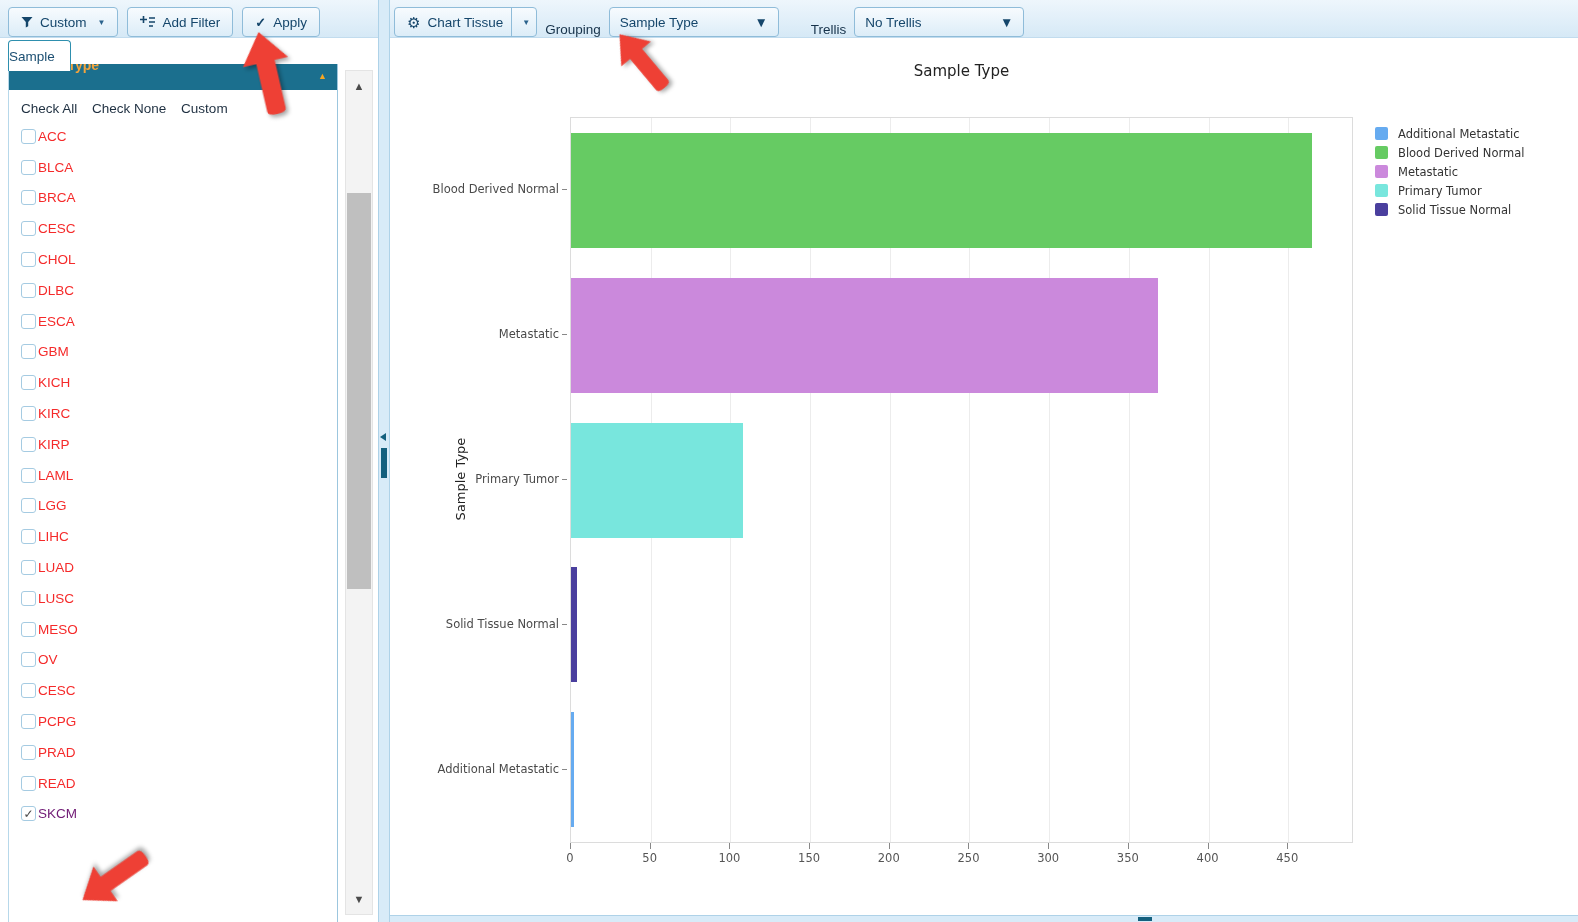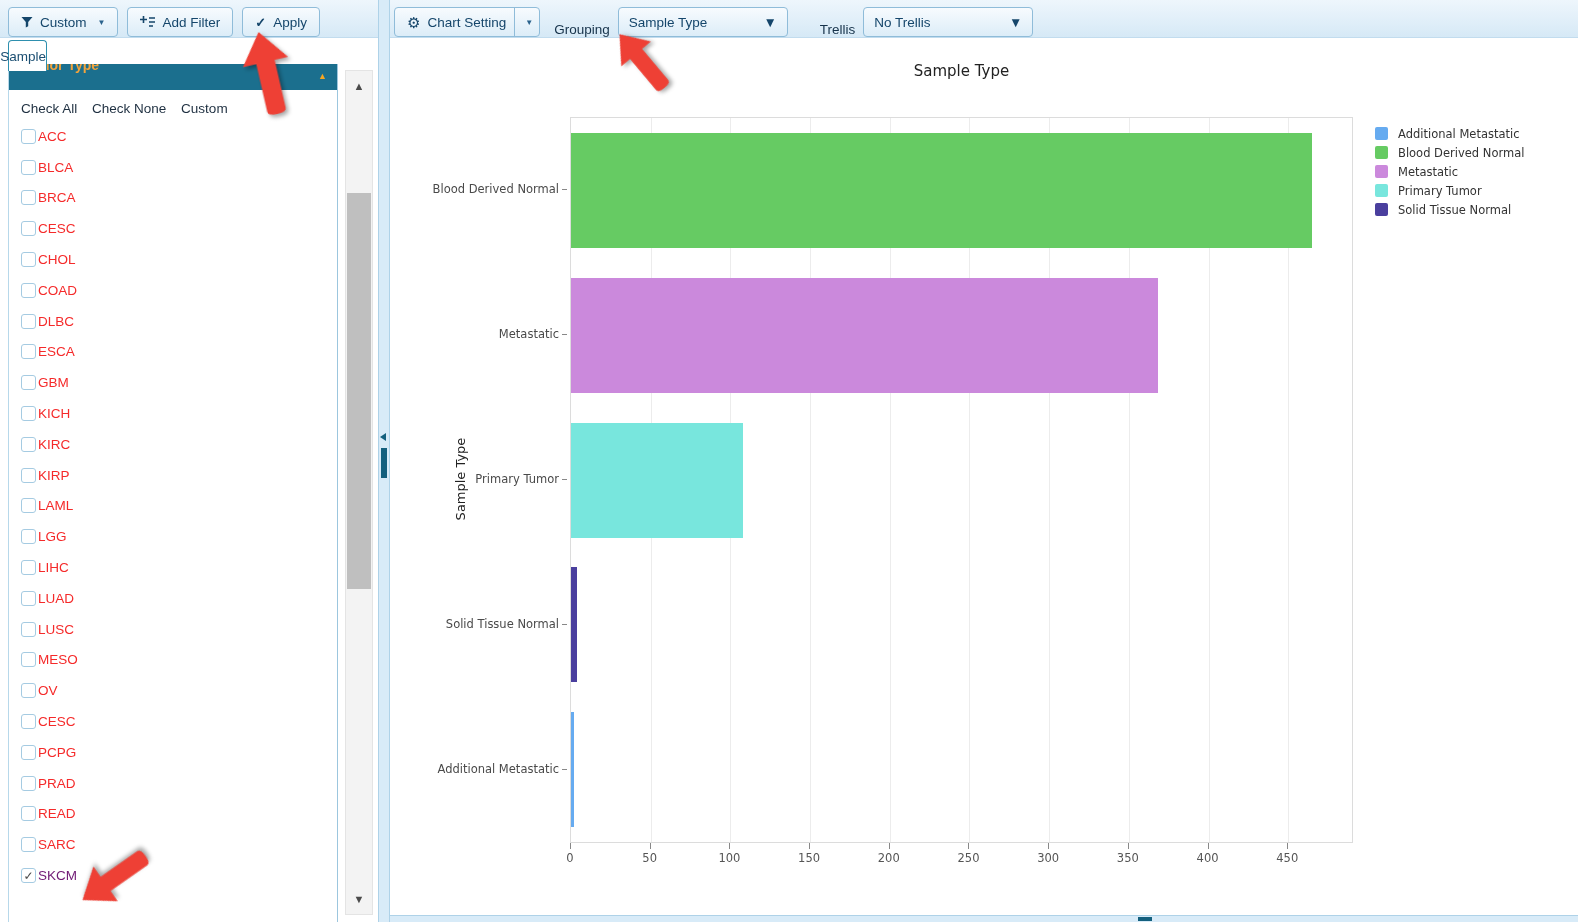"Chart Setting" span { text: Setting -> Tissue }
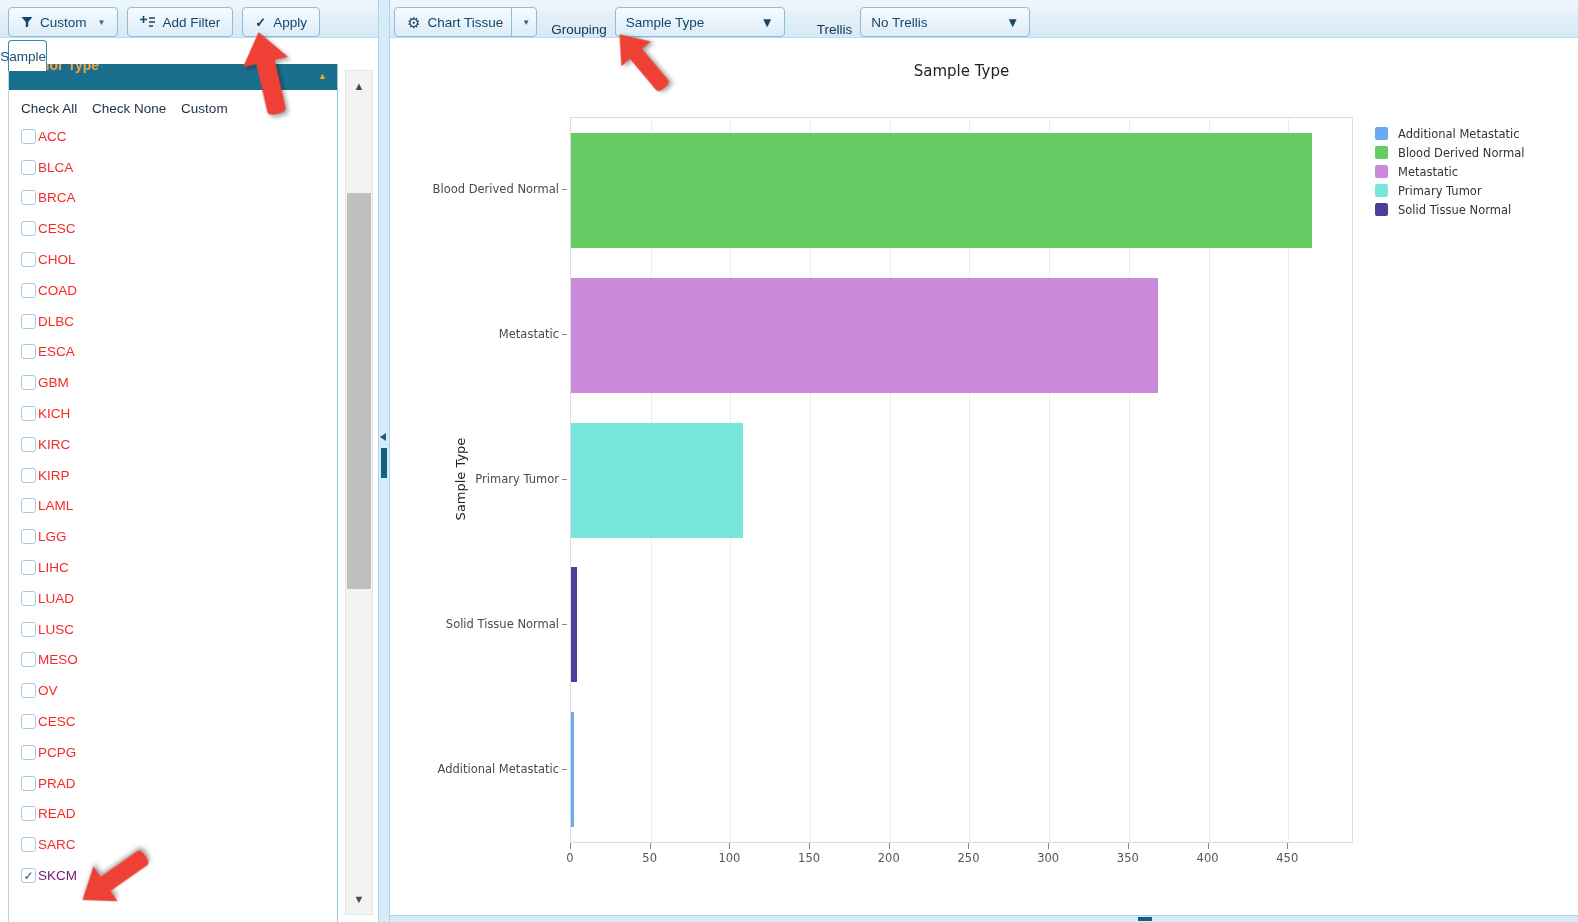"Grouping" .tb-label { margin-left: 6px -> none }
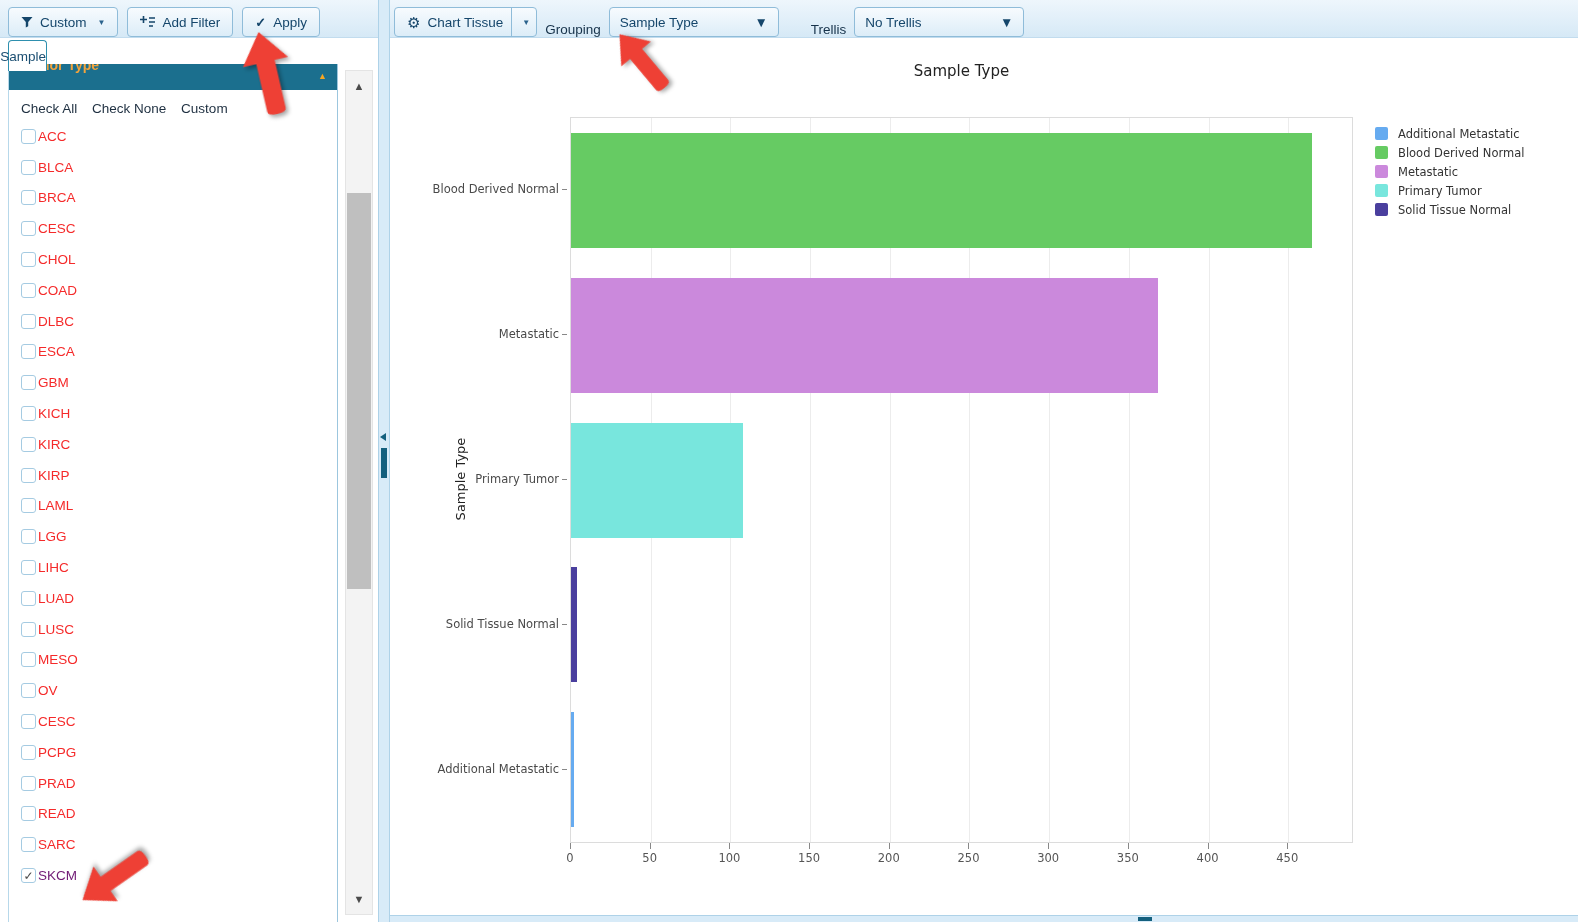"Sample" #sample-tab { justify-content: flex-end -> flex-start; width: 39px -> 63px }
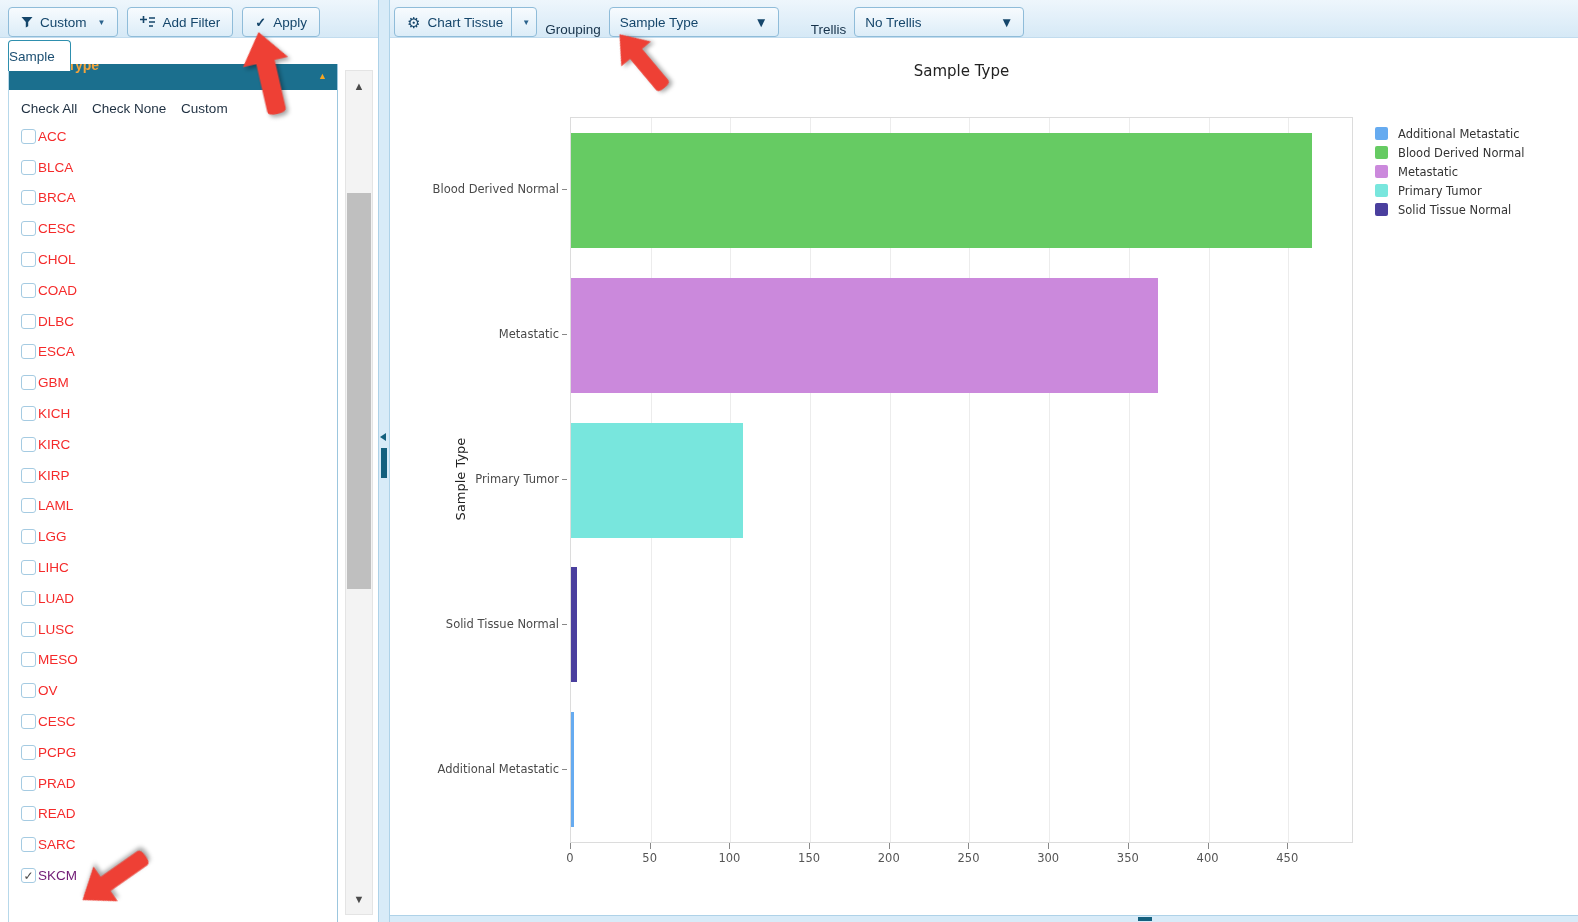"COAD" div.tt-row { html: <div> <span></span> <span>COAD</span> </div> -> none }
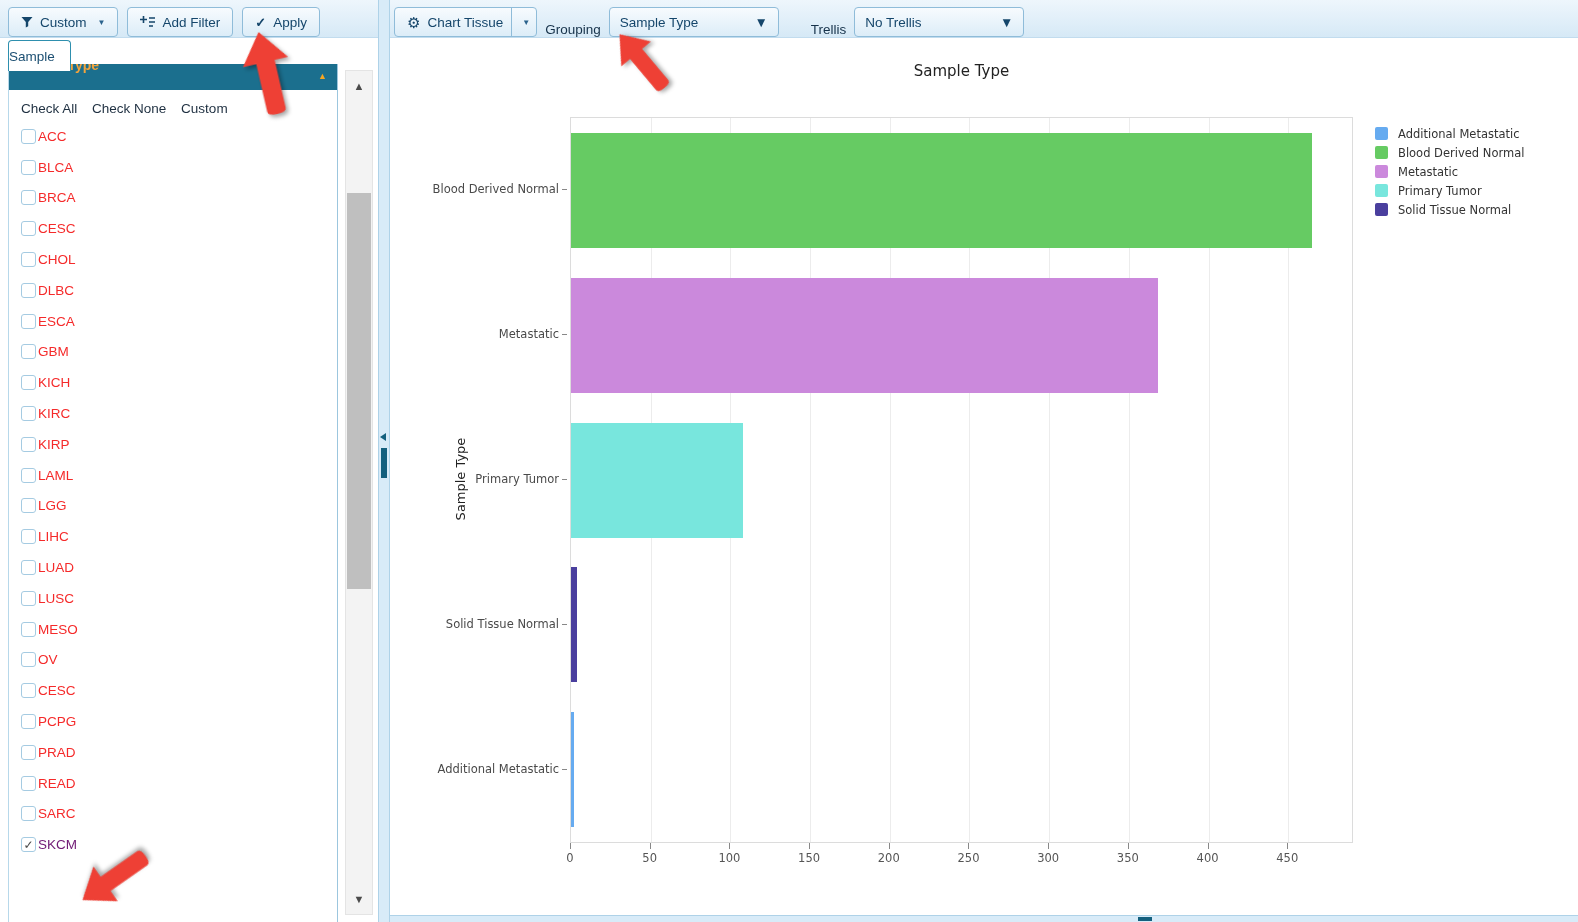"SARC" div.tt-row { html: <div> <span></span> <span>SARC</span> </div> -> none }
